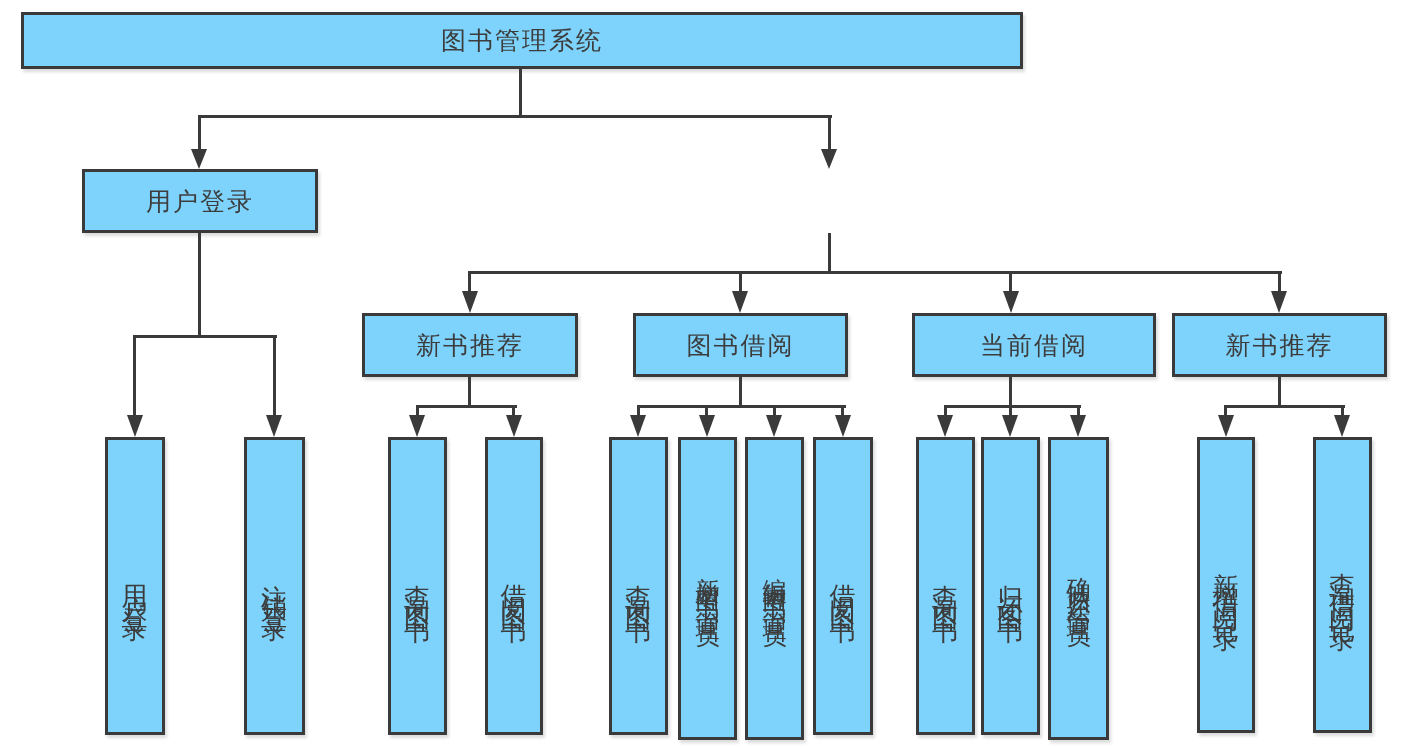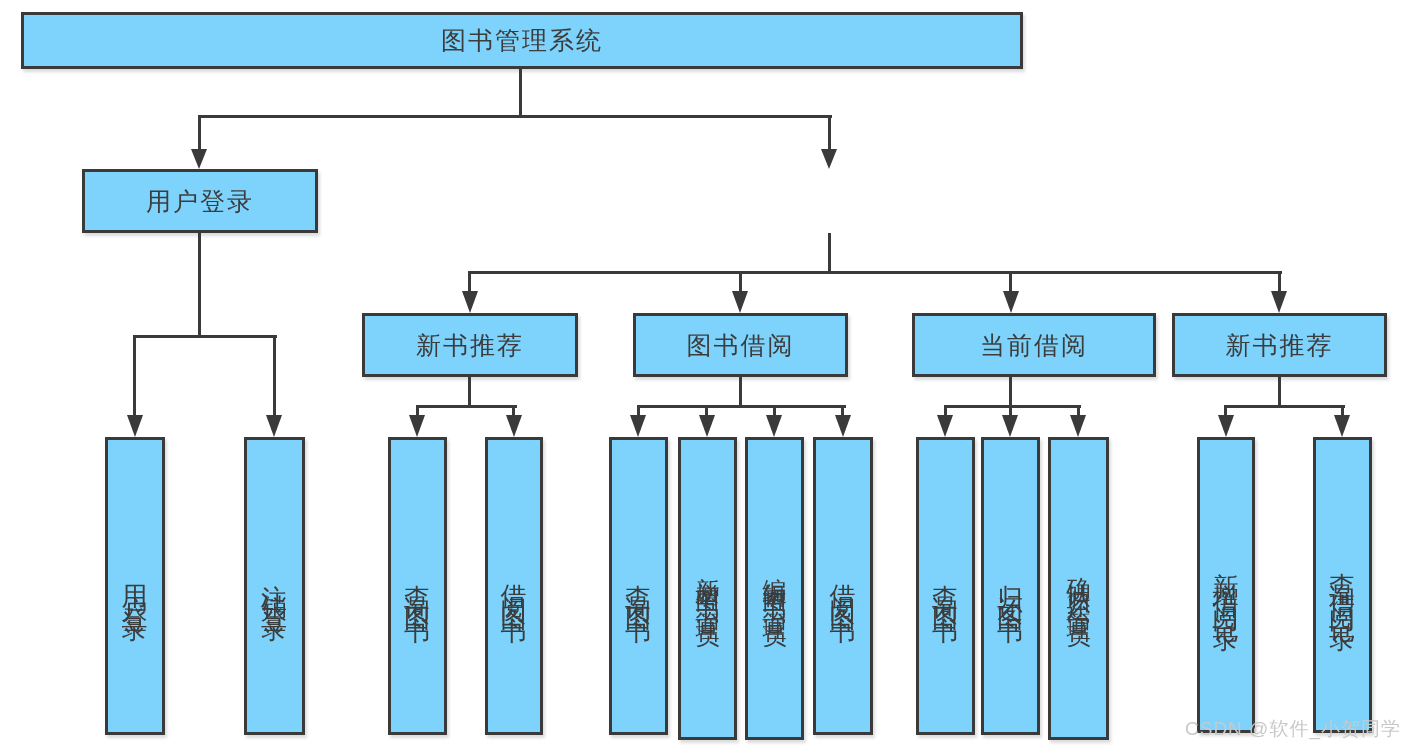"CSDN @软件_小贺同学" div.watermark { html: <div>CSDN @软件_小贺同学</div> -> none }
